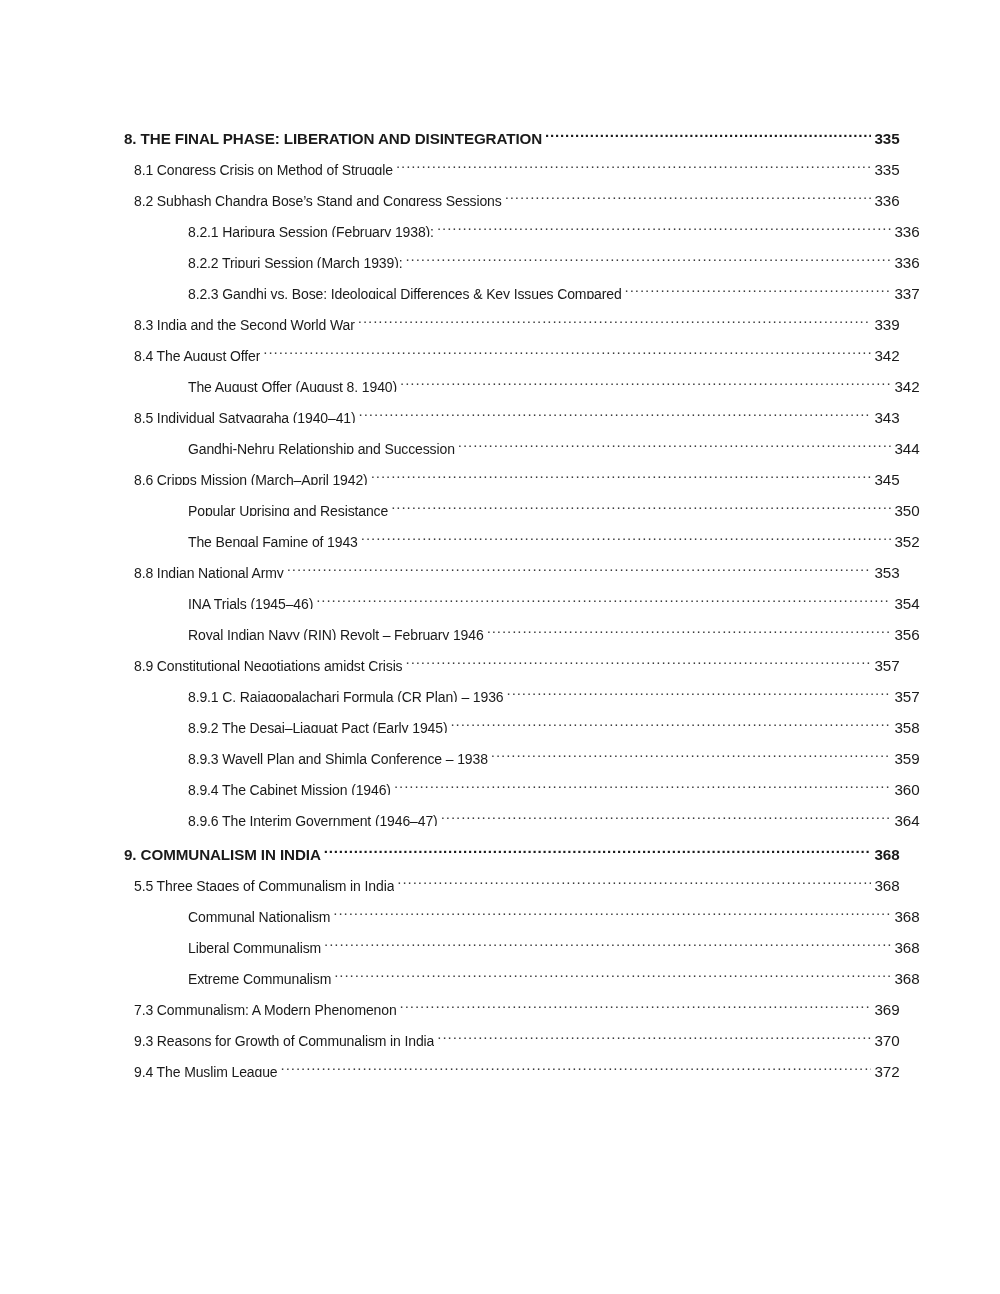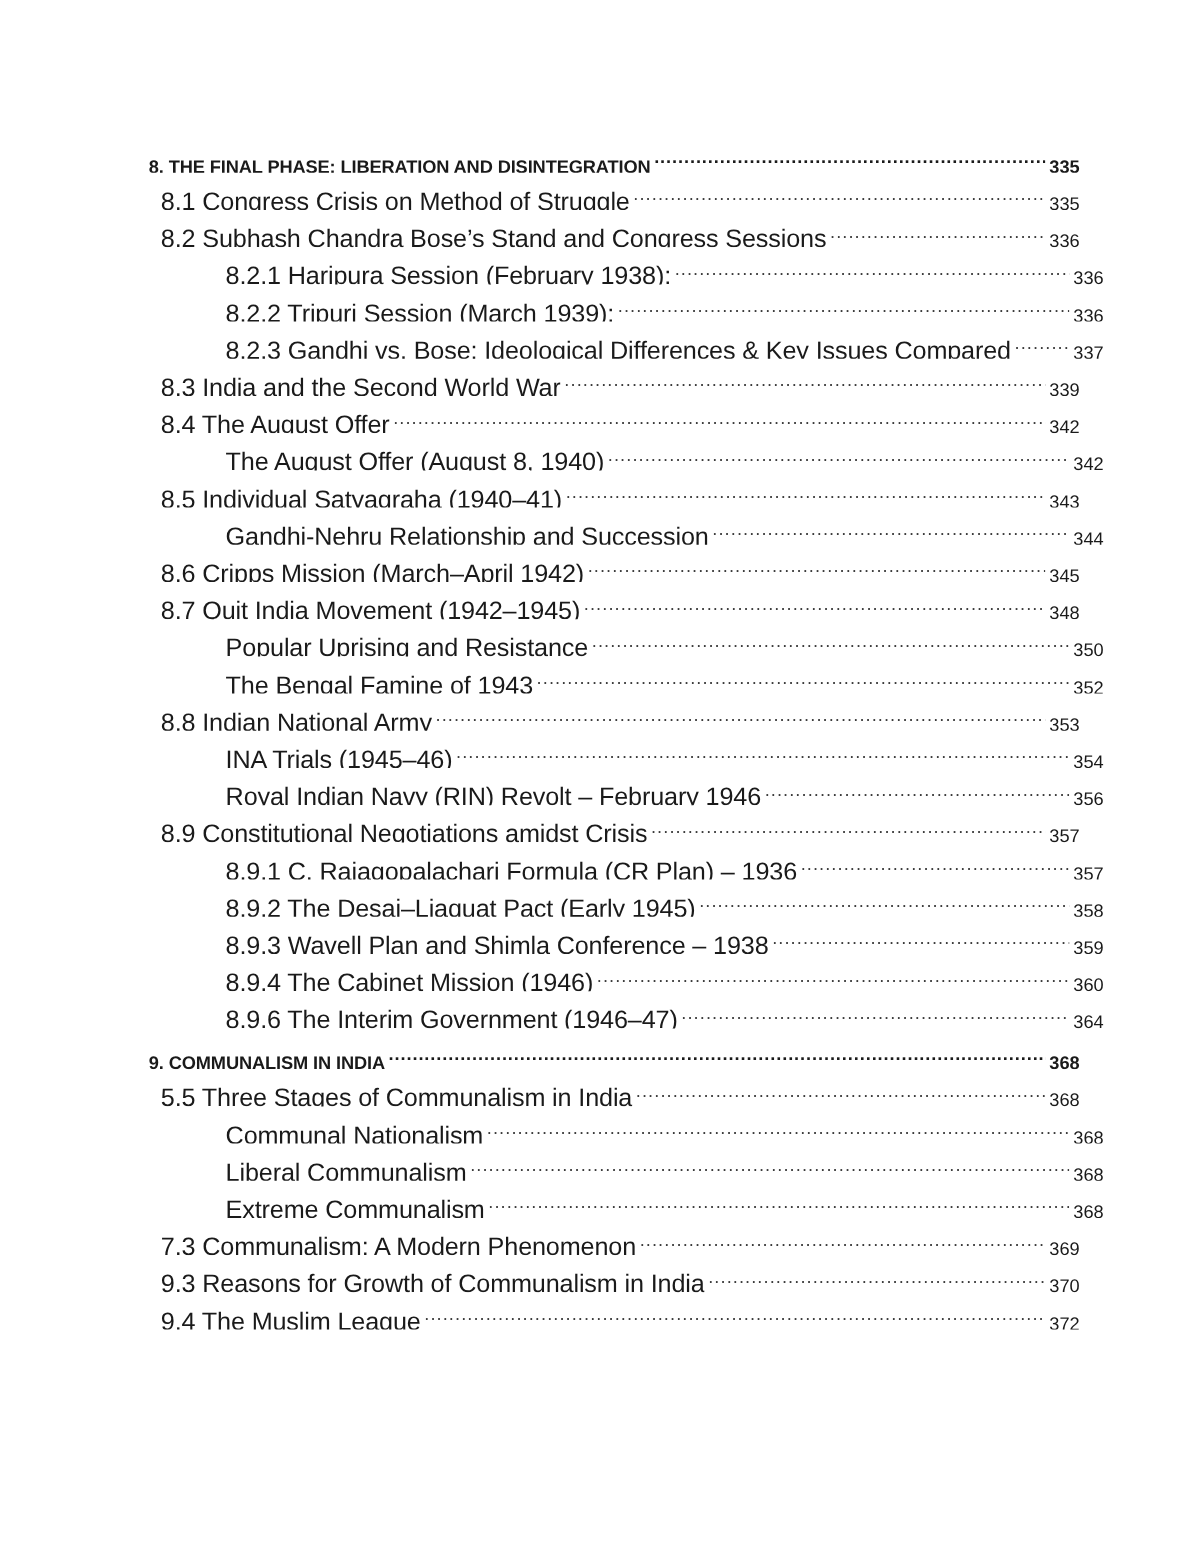"8.1 Congress Crisis on Method" .toc-title { font-size: 21px -> 14px }
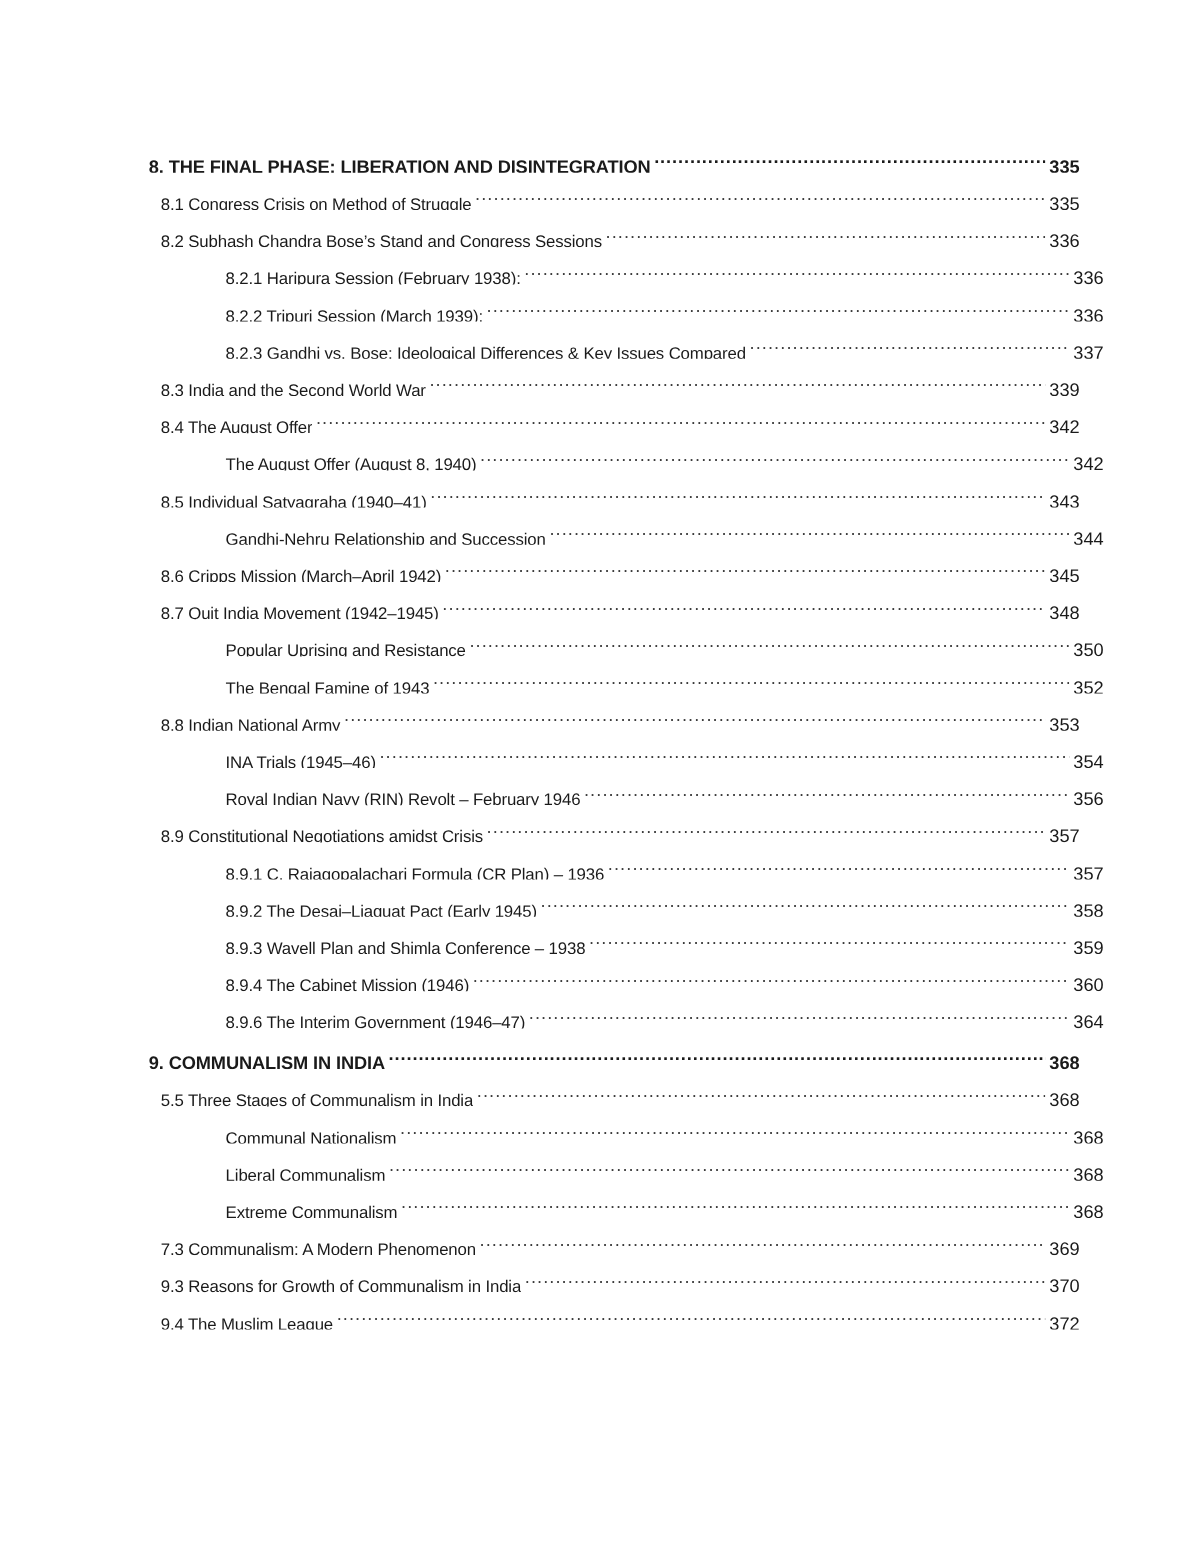"8.7 Quit India Movement (1942–1945)" div.toc-row { html: <div> <span>8.7 Quit India Movement (1942–1945)</span> <span></span> <span>348</span> </div> -> none }
